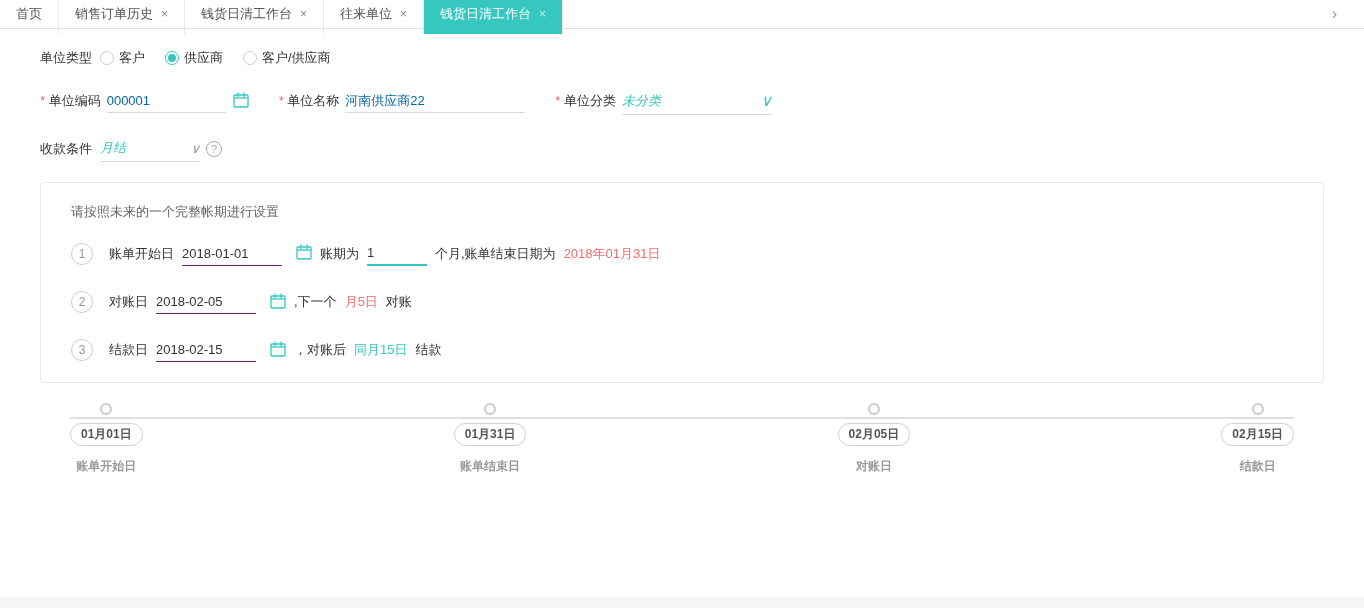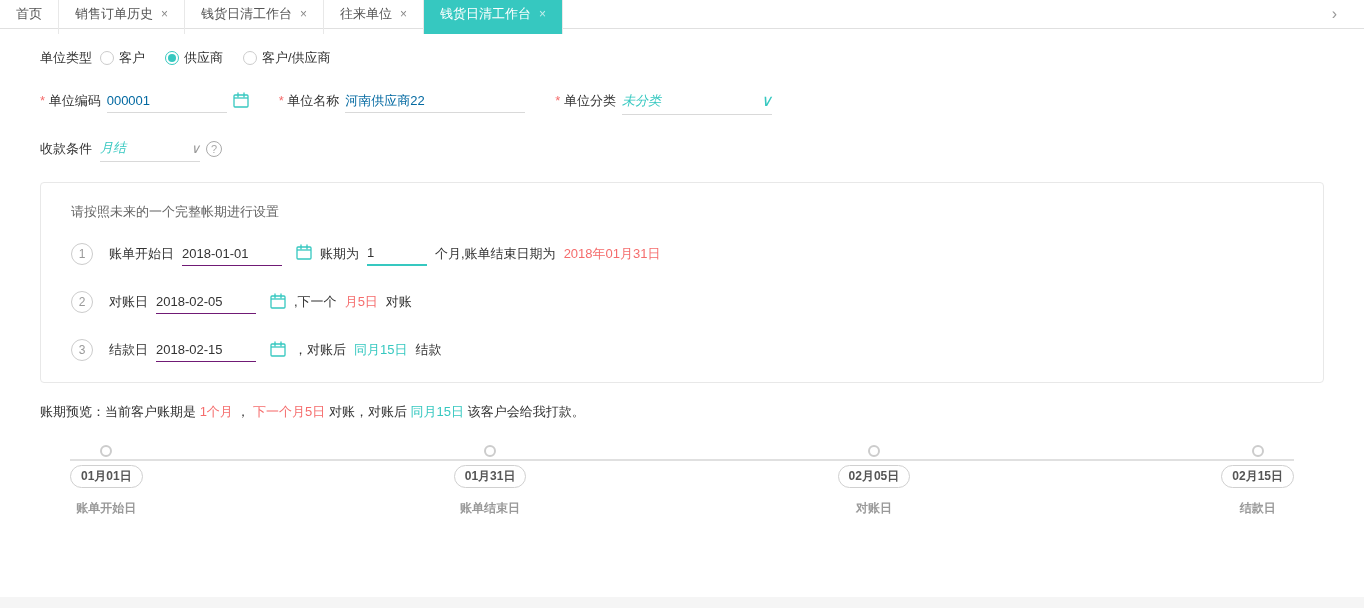"账期预览：当前客户账期是 1个月 ， 下一个月5日 对账，对账后" div.preview-row { html: <div> <span>账期预览：当前客户账期是</span> <span>1个月</span> <span>，</span> <span>下一个月5日</span> <span>对账，对账后</span> <span>同月15日</span> <span>该客户会给我打款。</span> </div> -> none }
